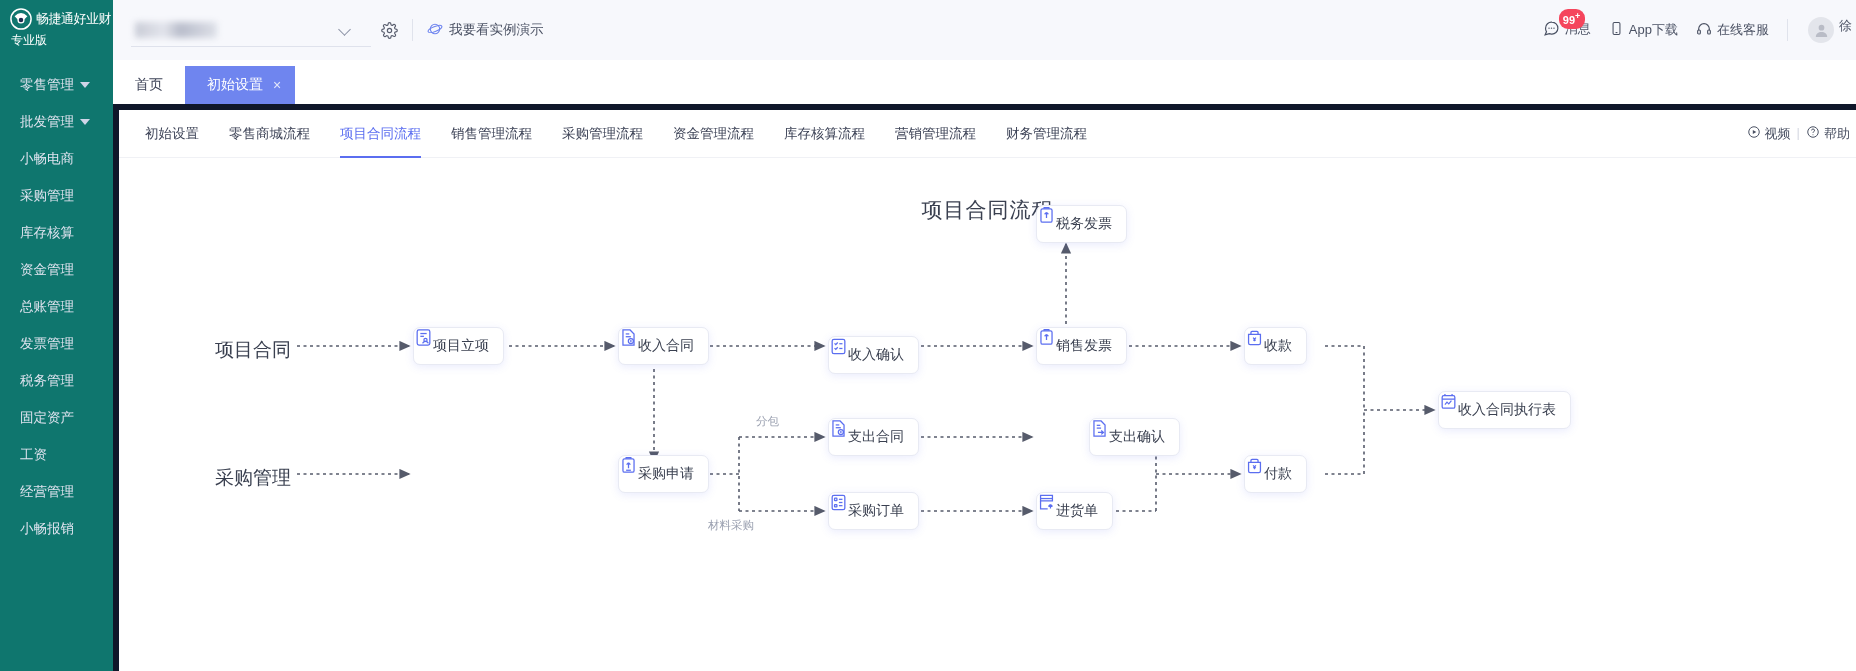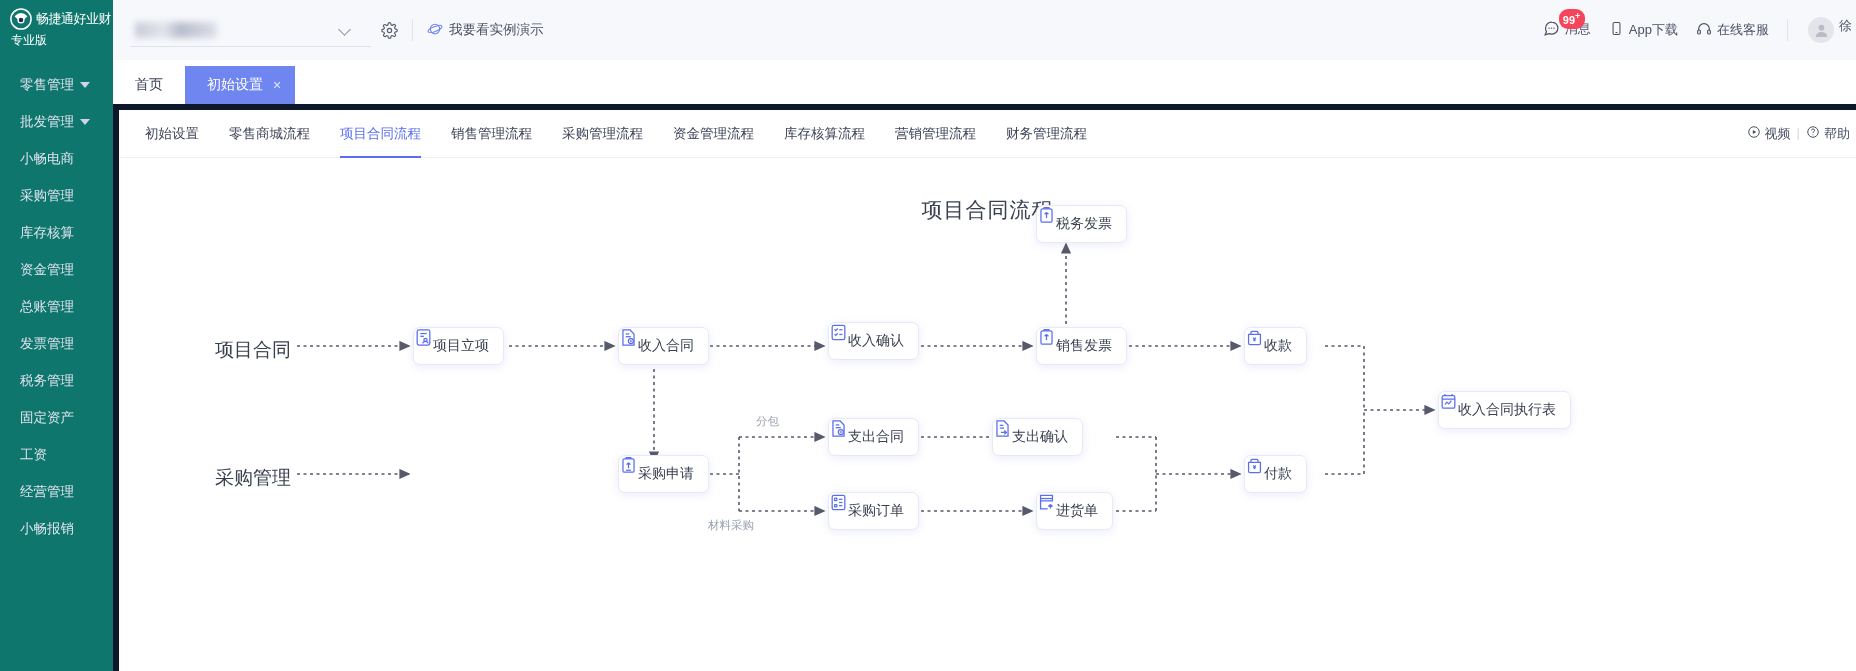"收入确认" div.node { top: 98px -> 112px }
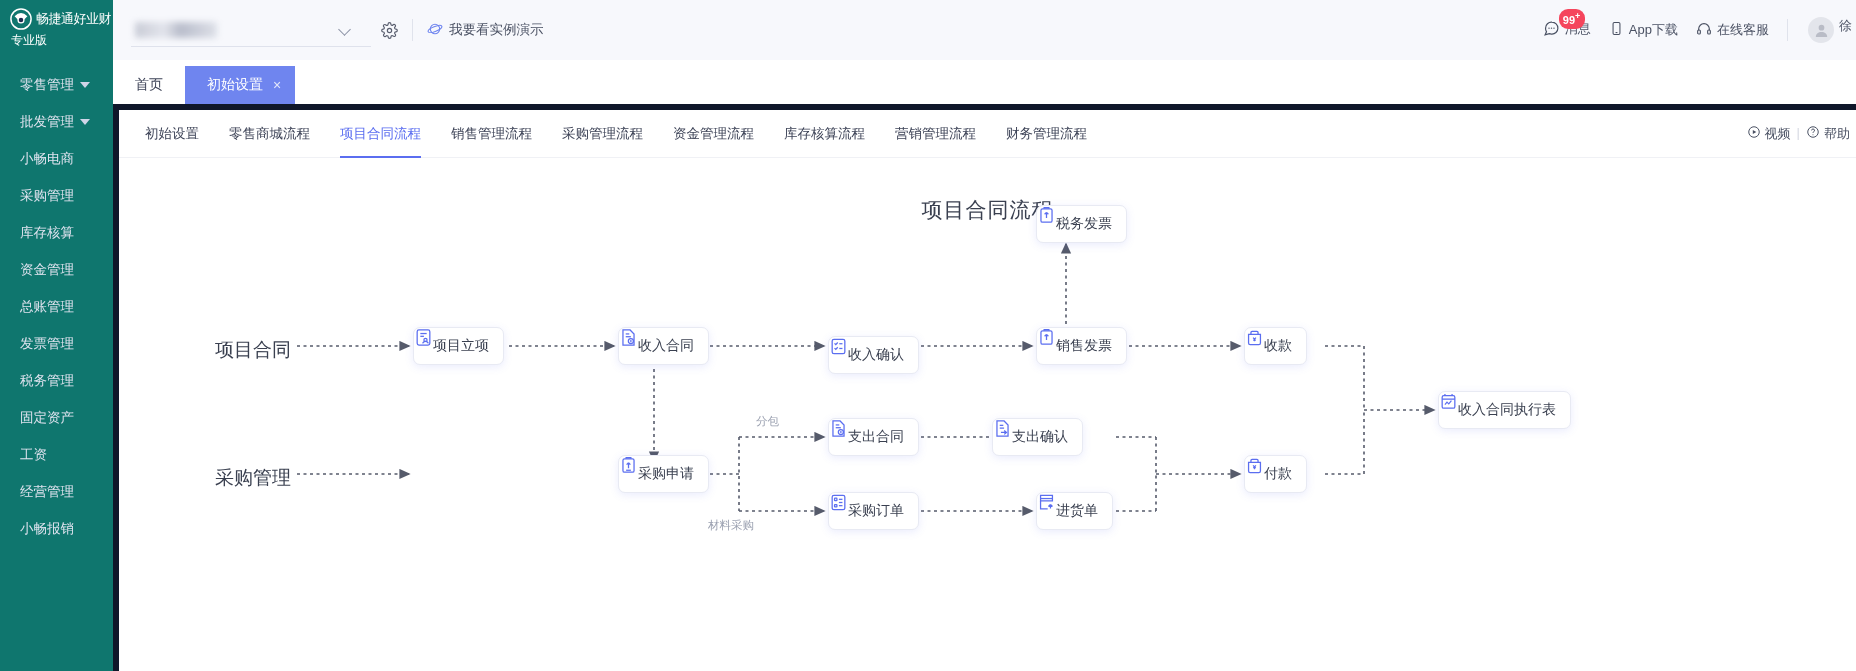"支出确认" div.node { left: 873px -> 970px }
